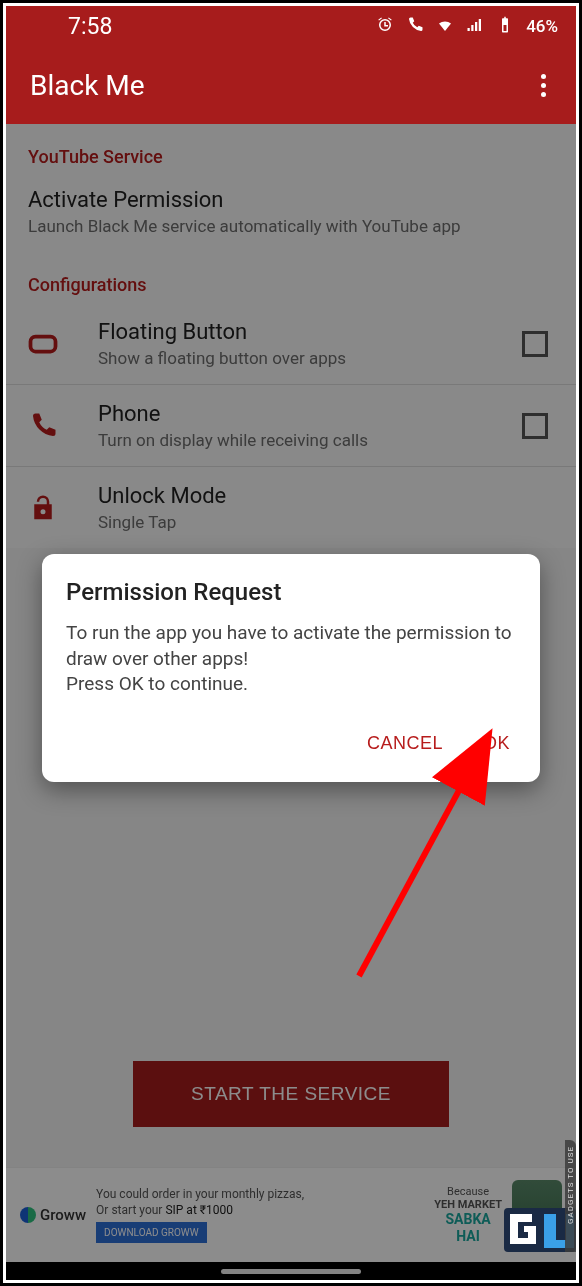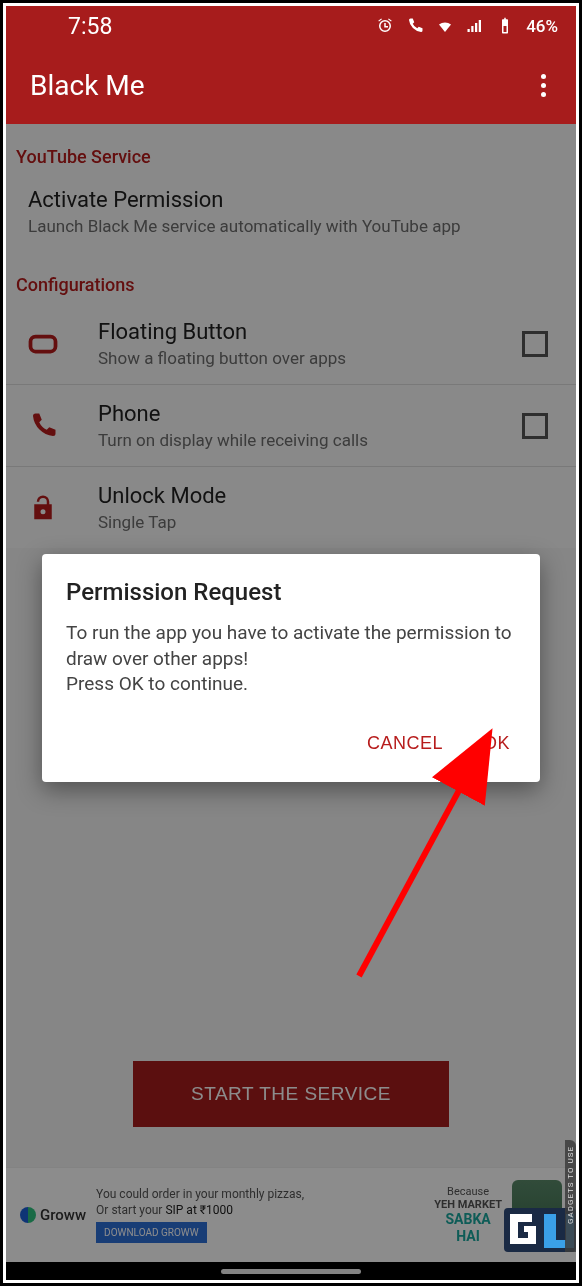"46%" .status-right { align-items: center -> none }
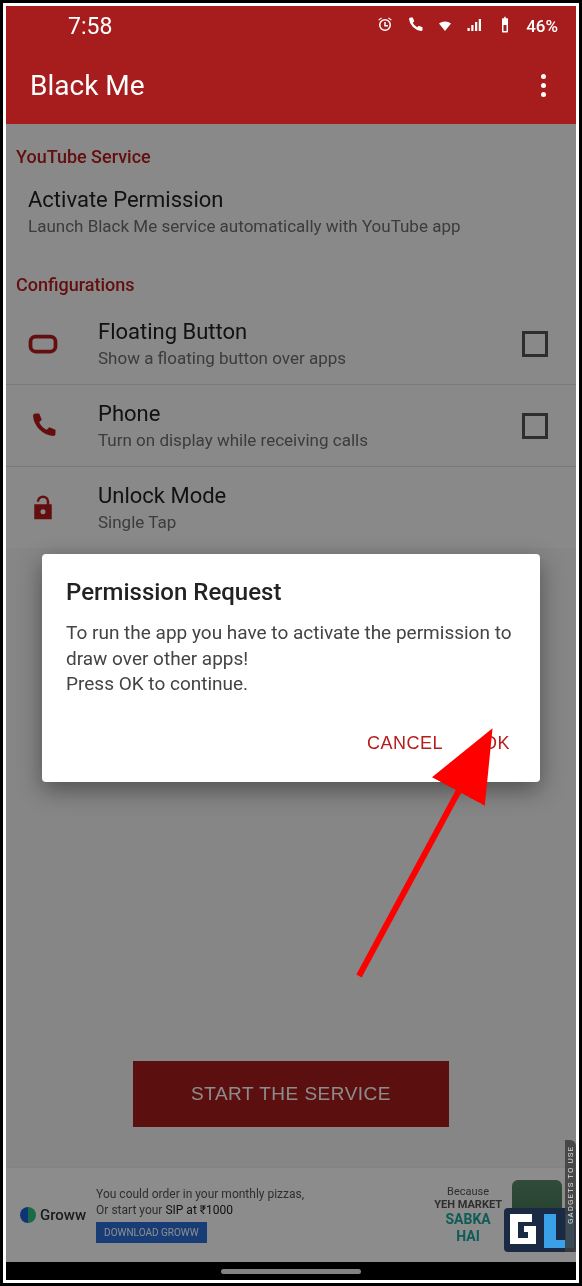"YouTube Service" .section-header { padding: 22px 20px 8px 10px -> 22px 20px 8px 22px }
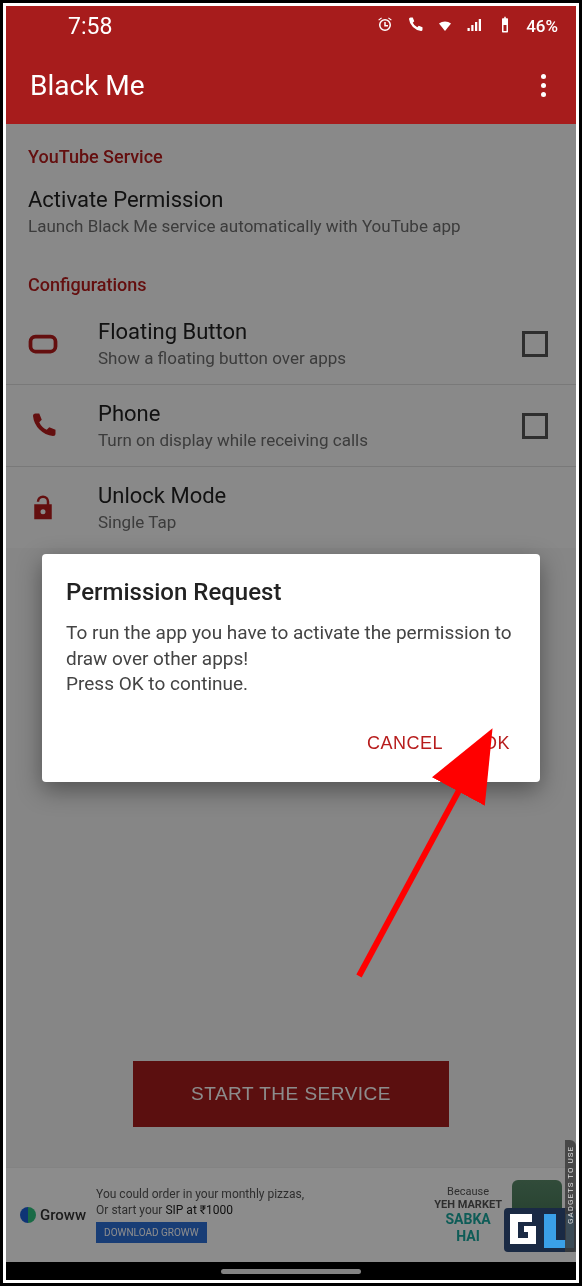"Permission Request" .dialog { border-radius: 4px -> 12px }
